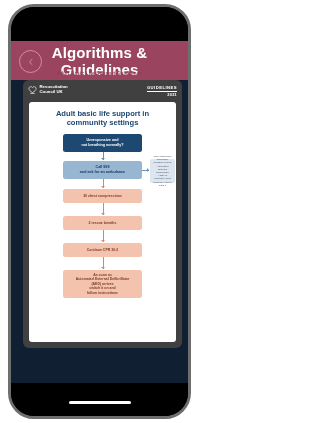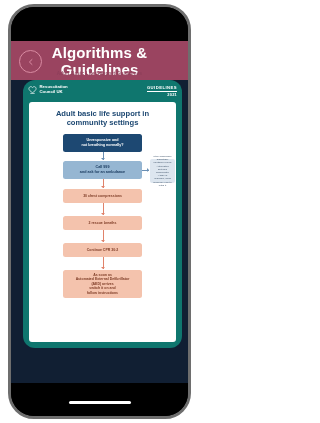"Adult basic life support in" #doc-page { background: #0f766e -> #404040; border-radius: 12px -> 6px }
